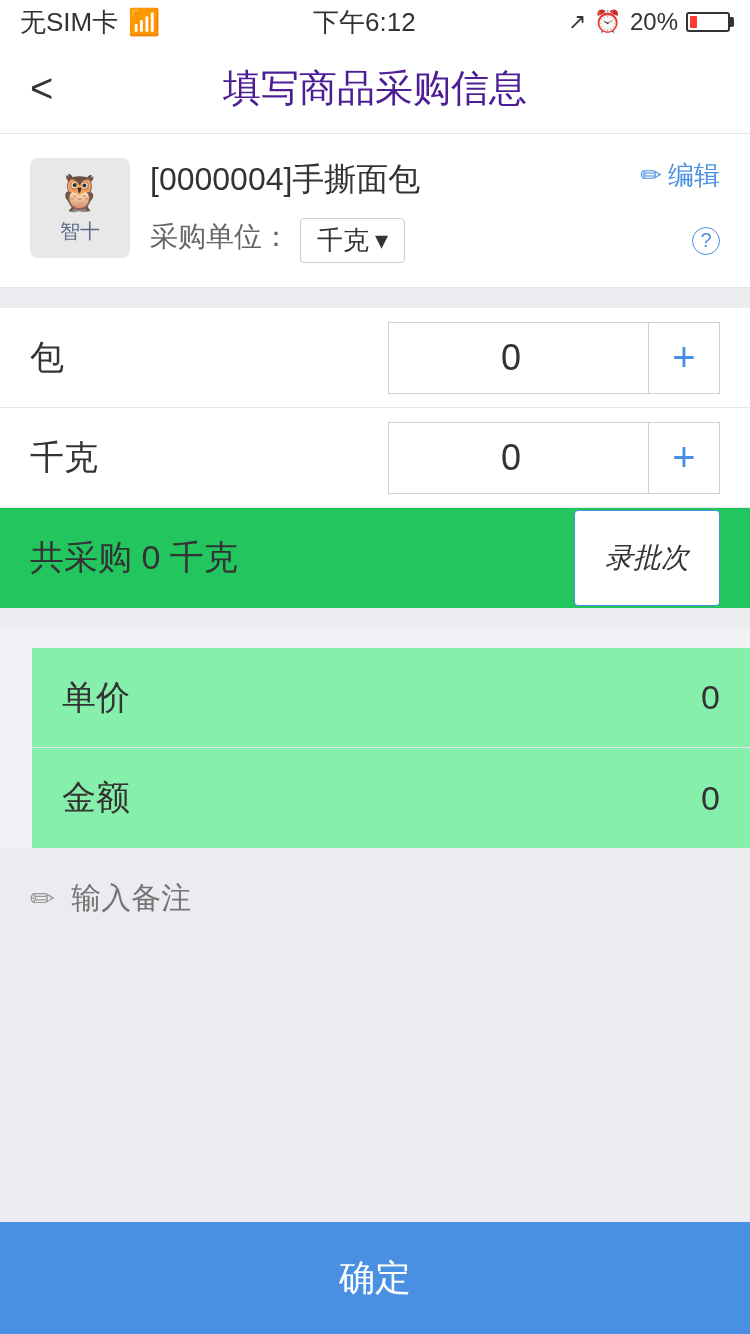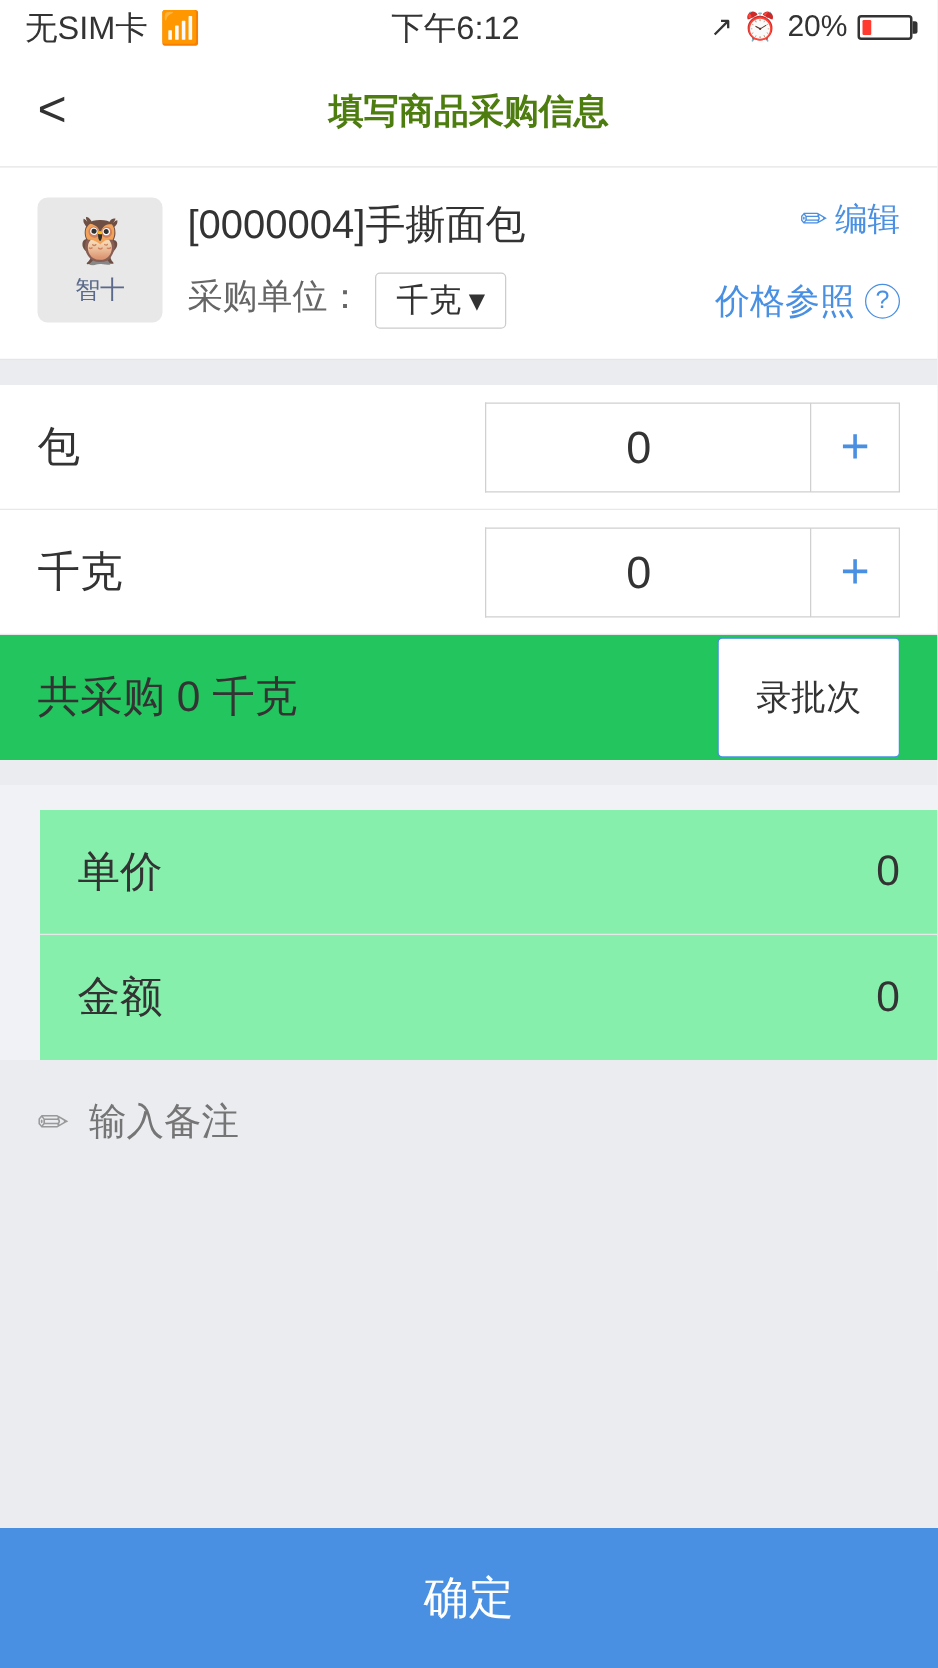"填写商品采购信息" .nav-title { color: #4d7c0f -> #4c1d95; font-size: 28px -> 38px; font-weight: 700 -> 400 }
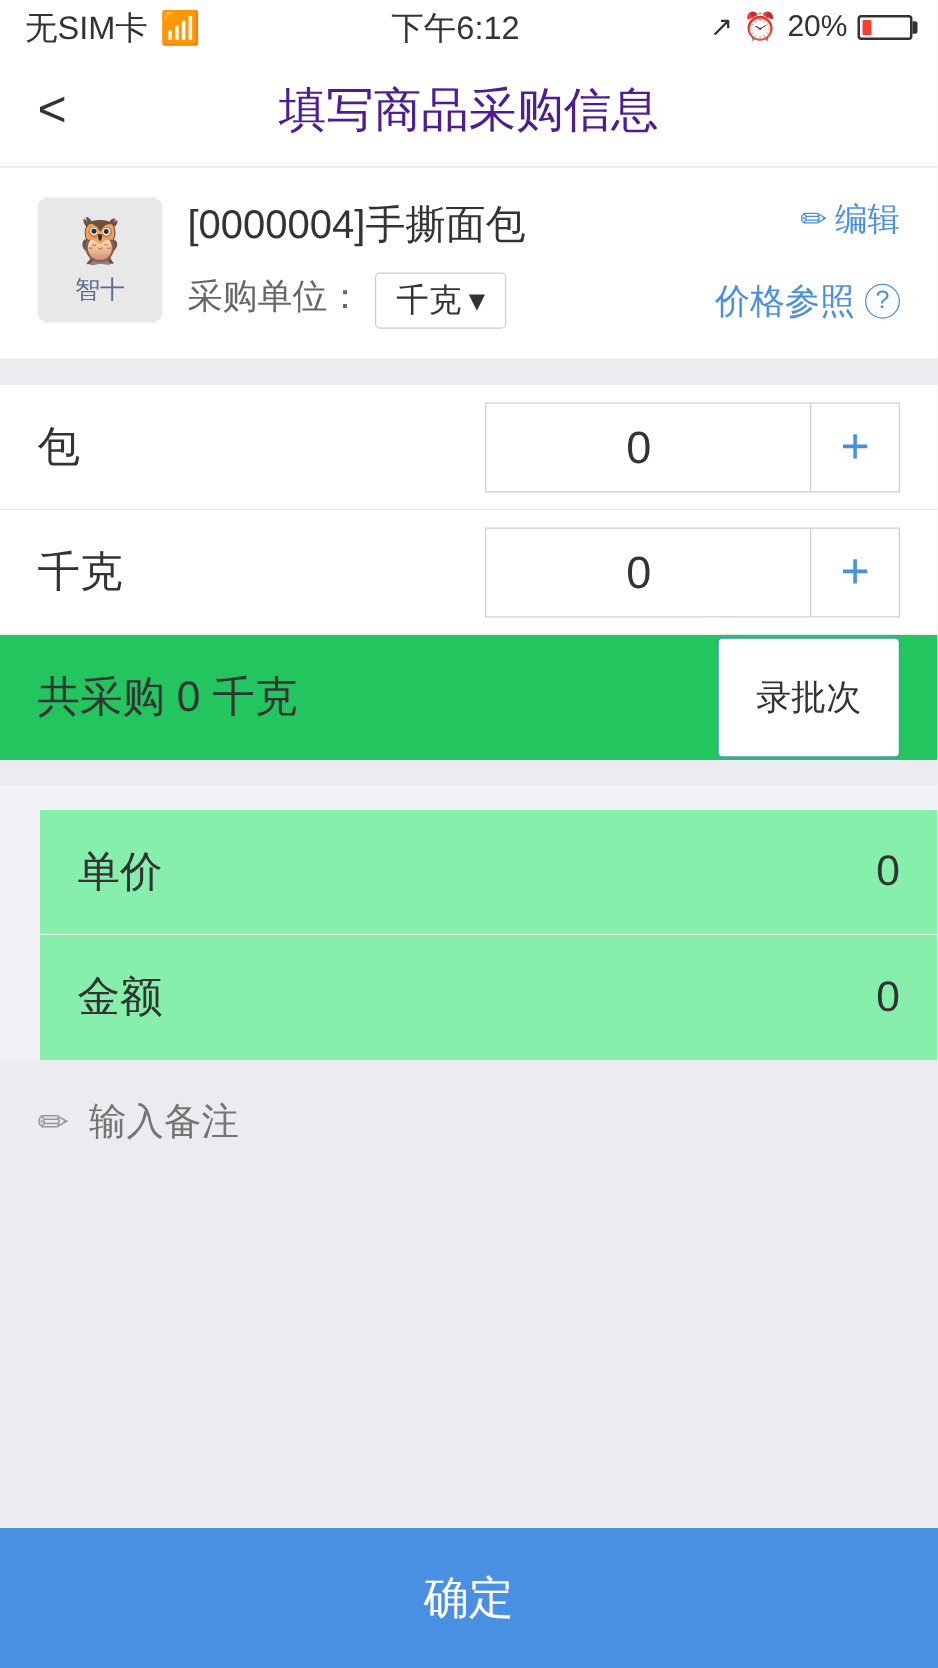"价格参照" span { html: <span>价格参照</span> -> none }
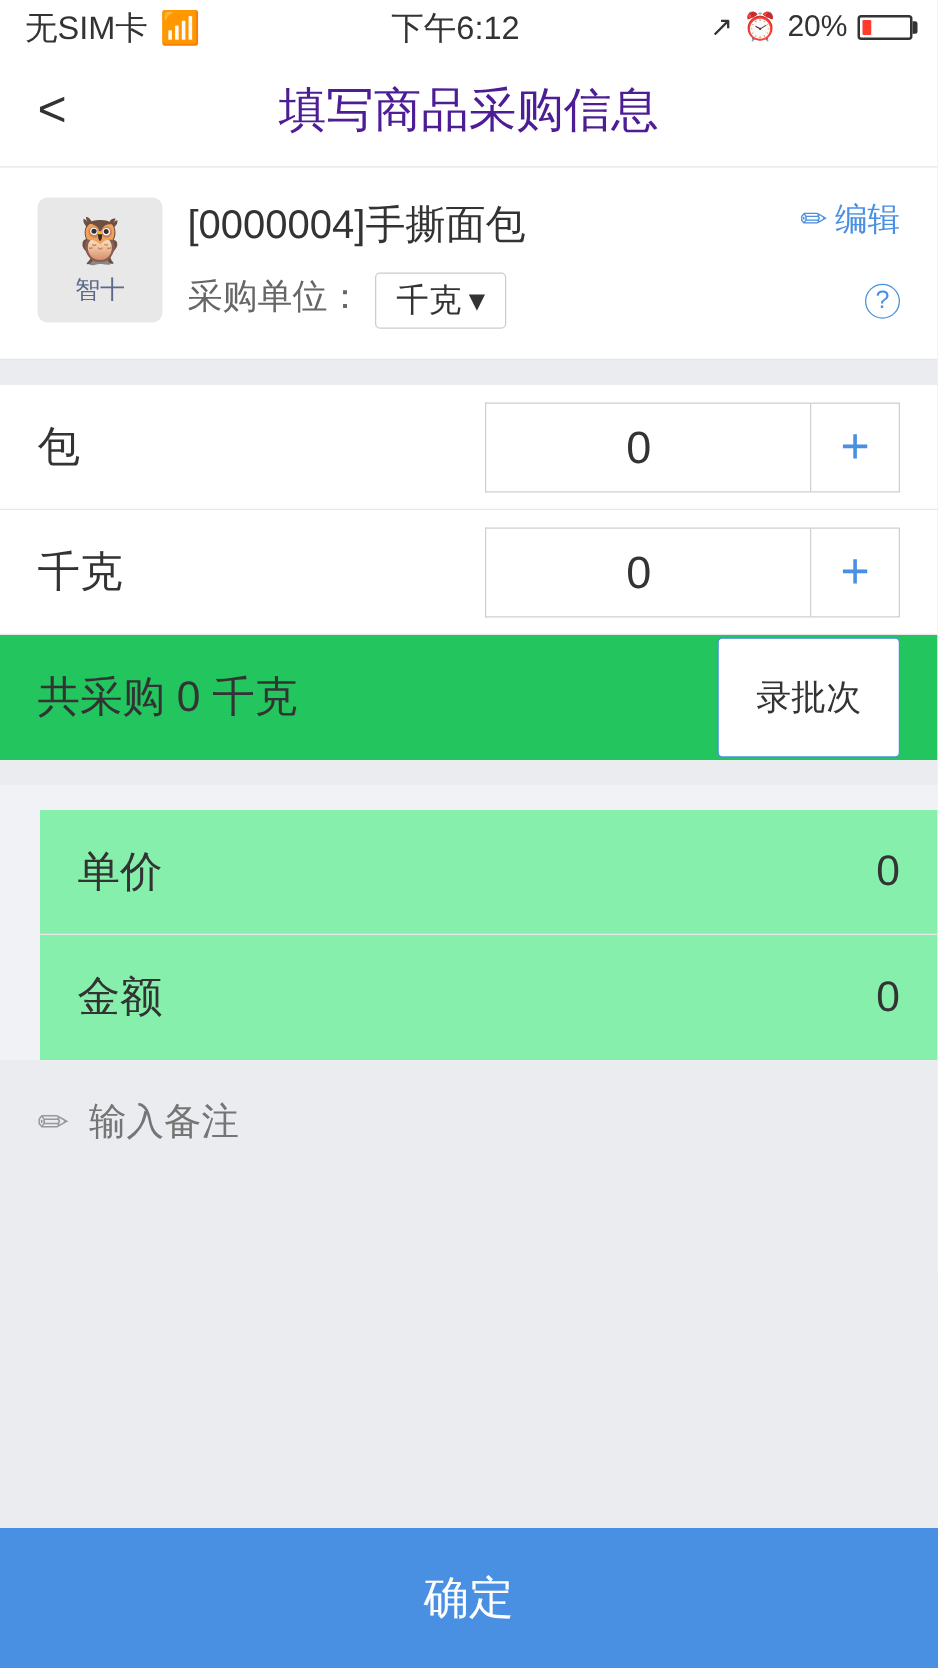"录批次" .batch-btn { font-style: none -> italic }
